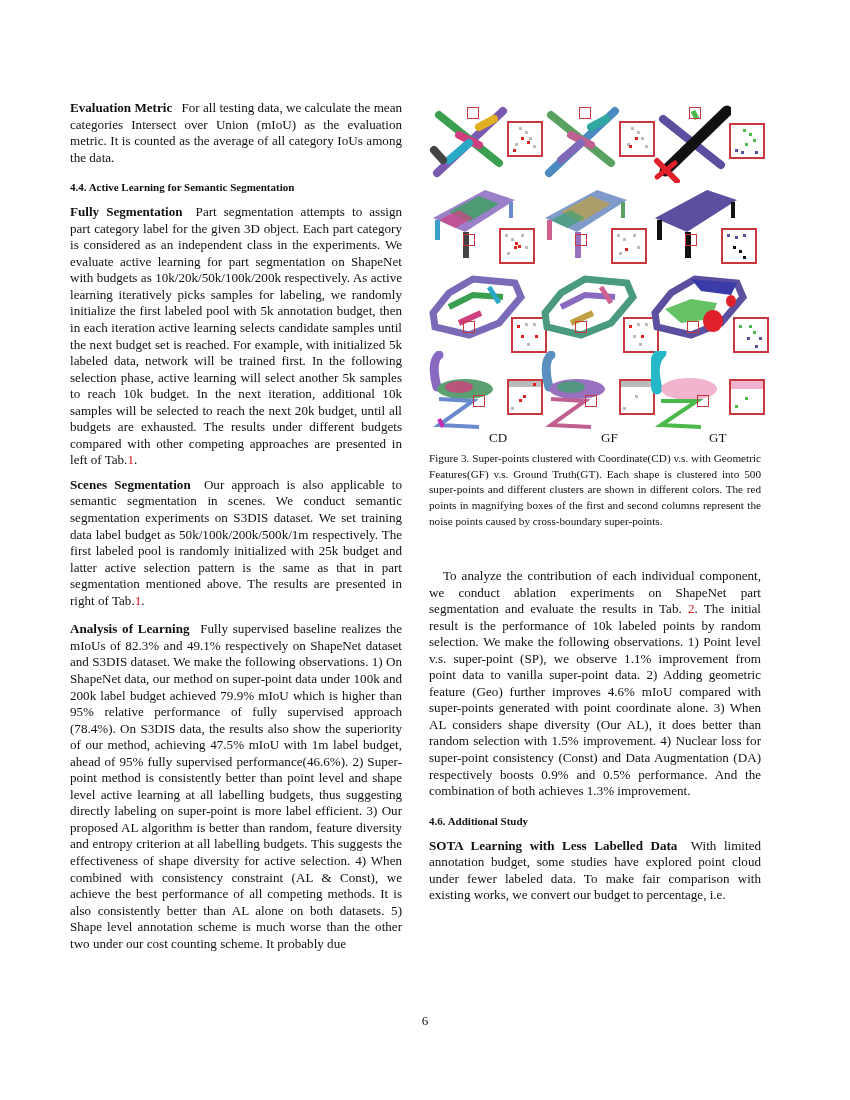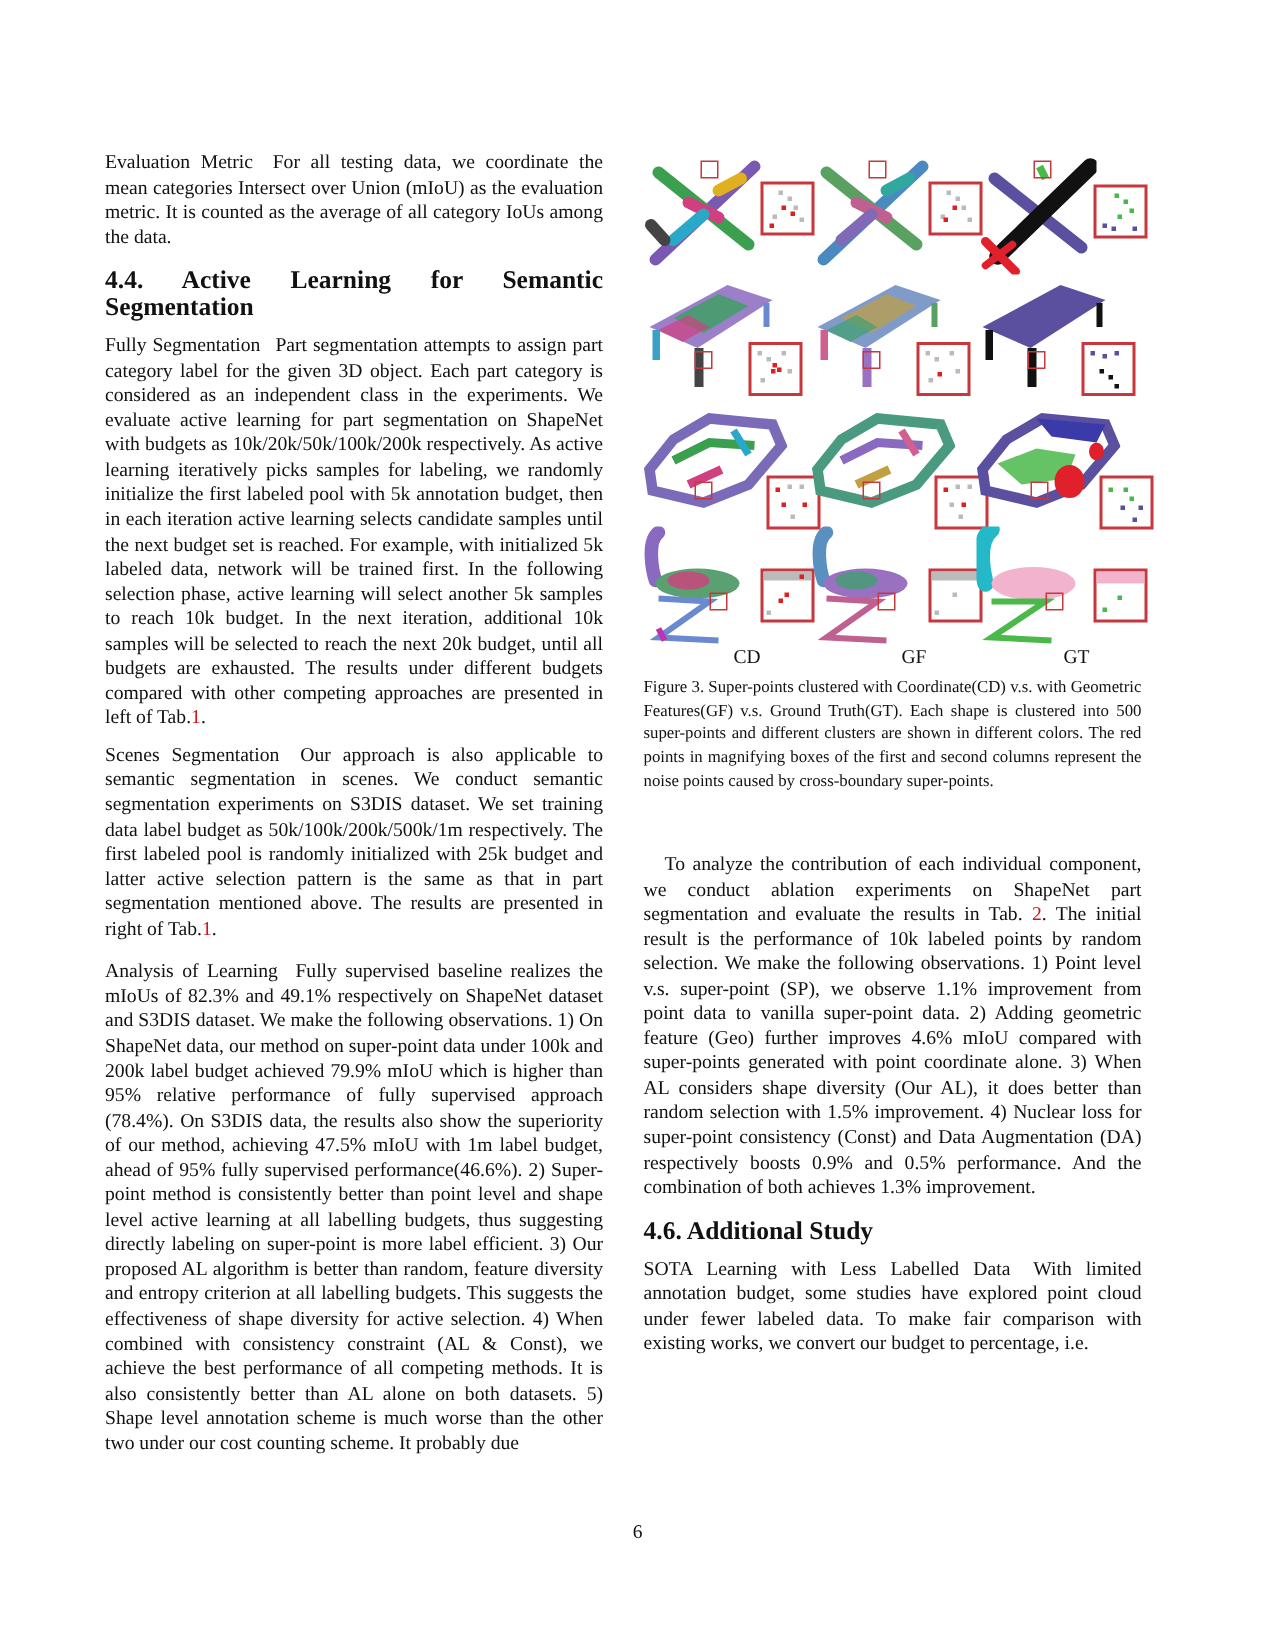"Evaluation Metric" .runin { font-weight: normal -> bold }
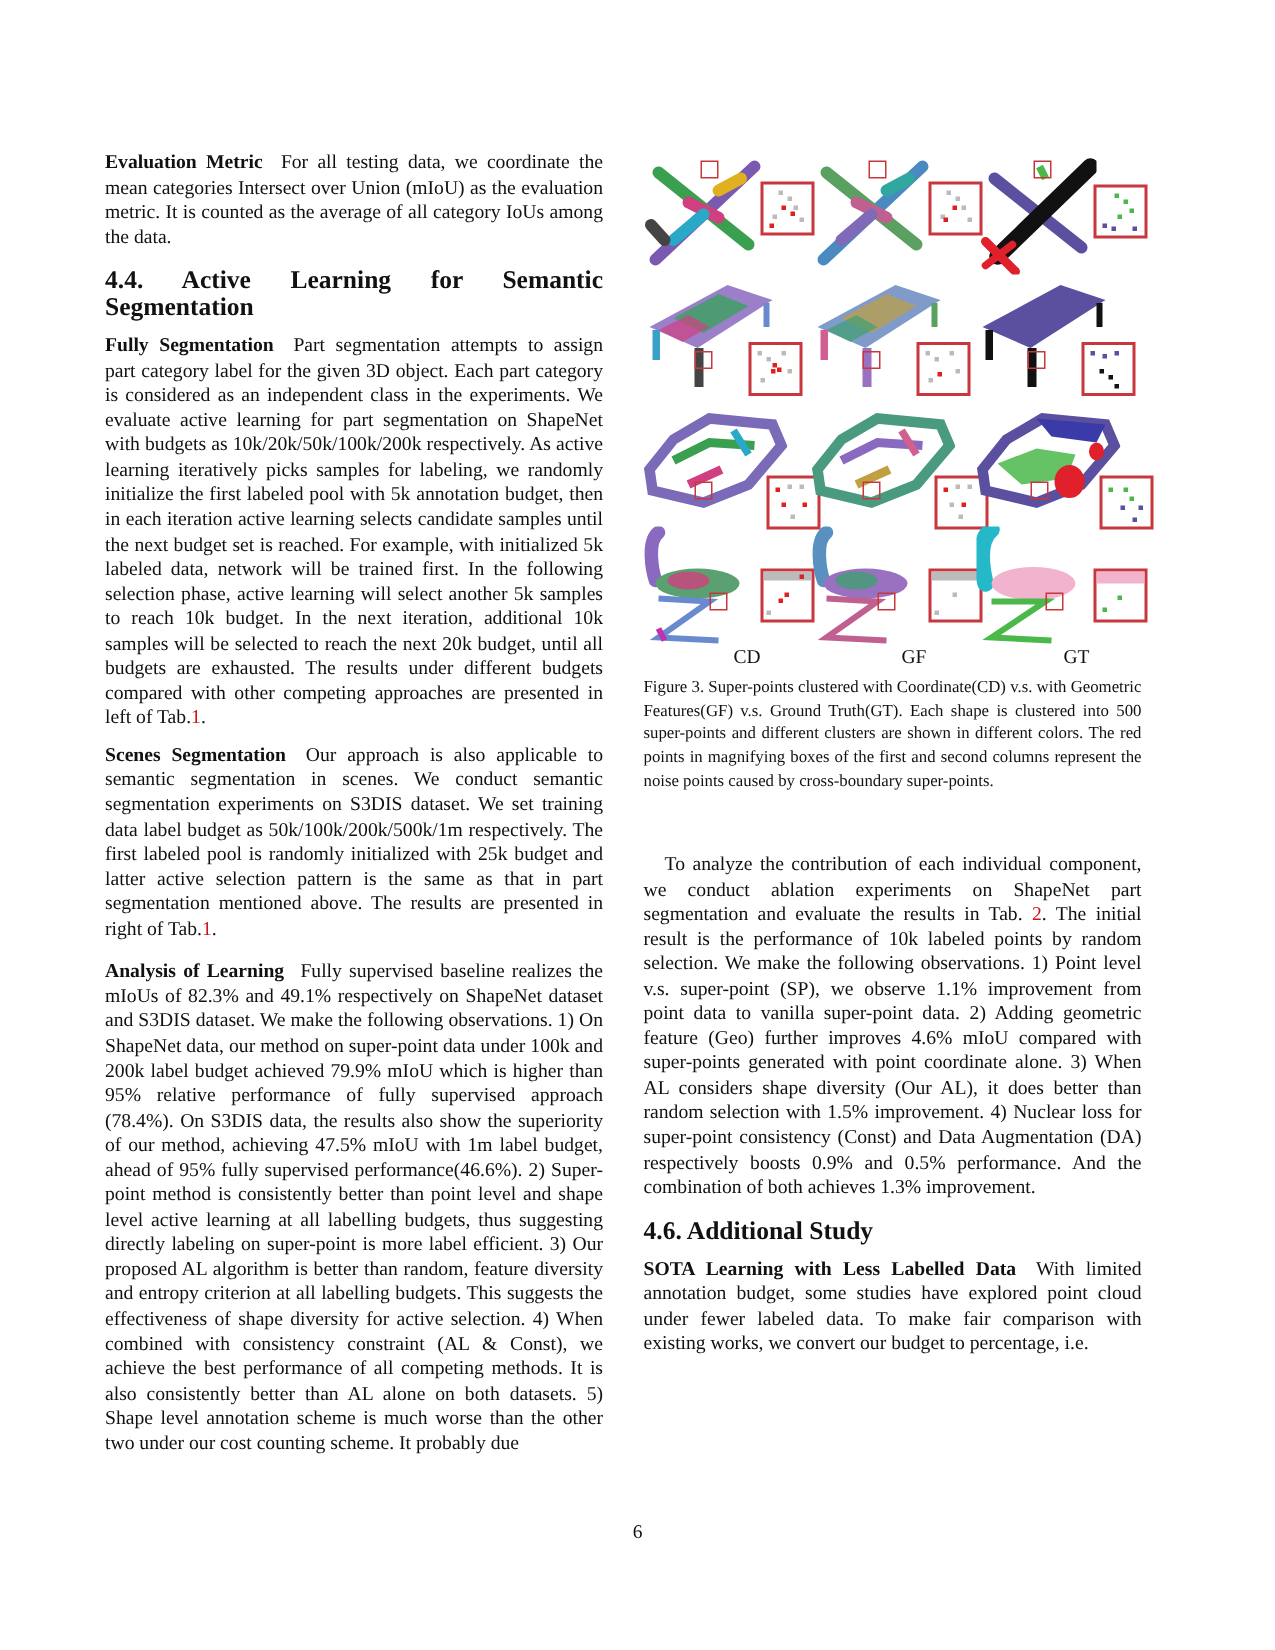"For all testing data, we" span { text: coordinate -> calculate }
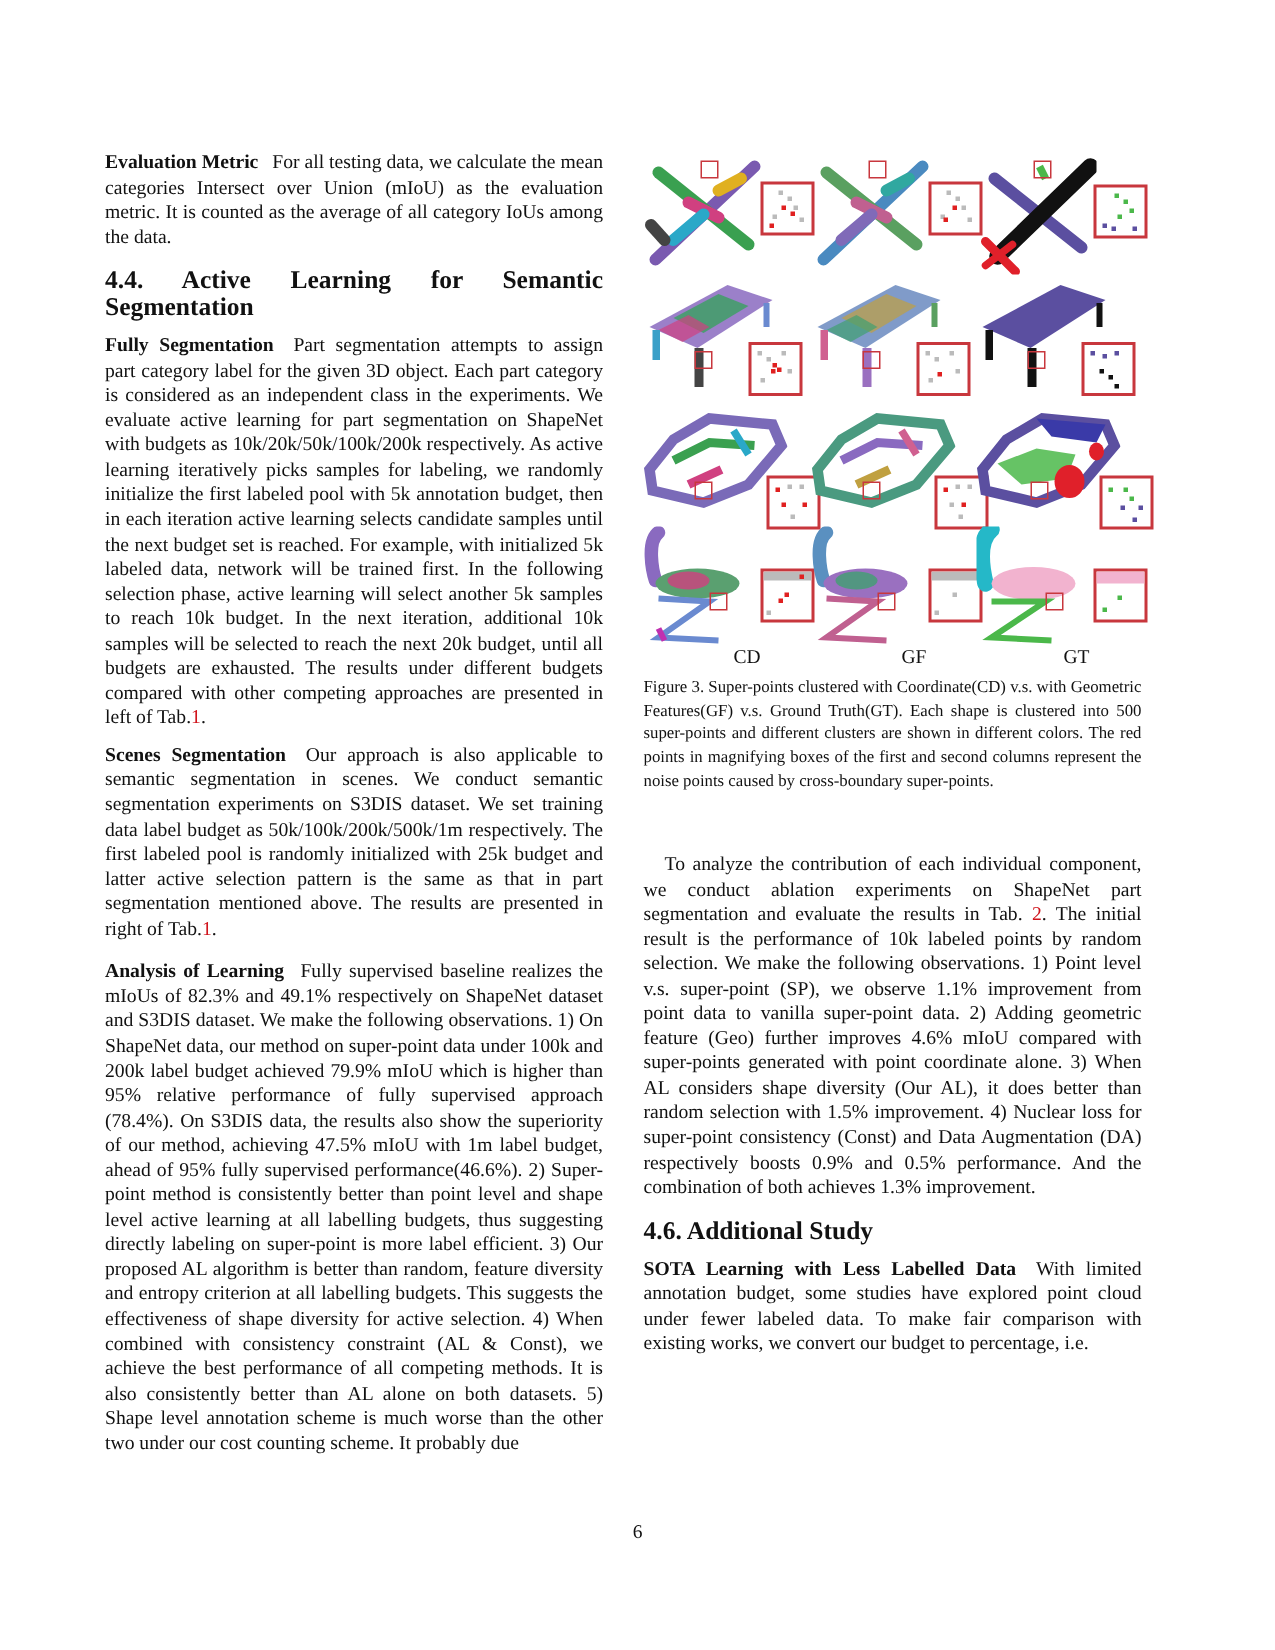"4.4. Active Learning for Semantic" h2 { font-size: 17px -> 11px }
